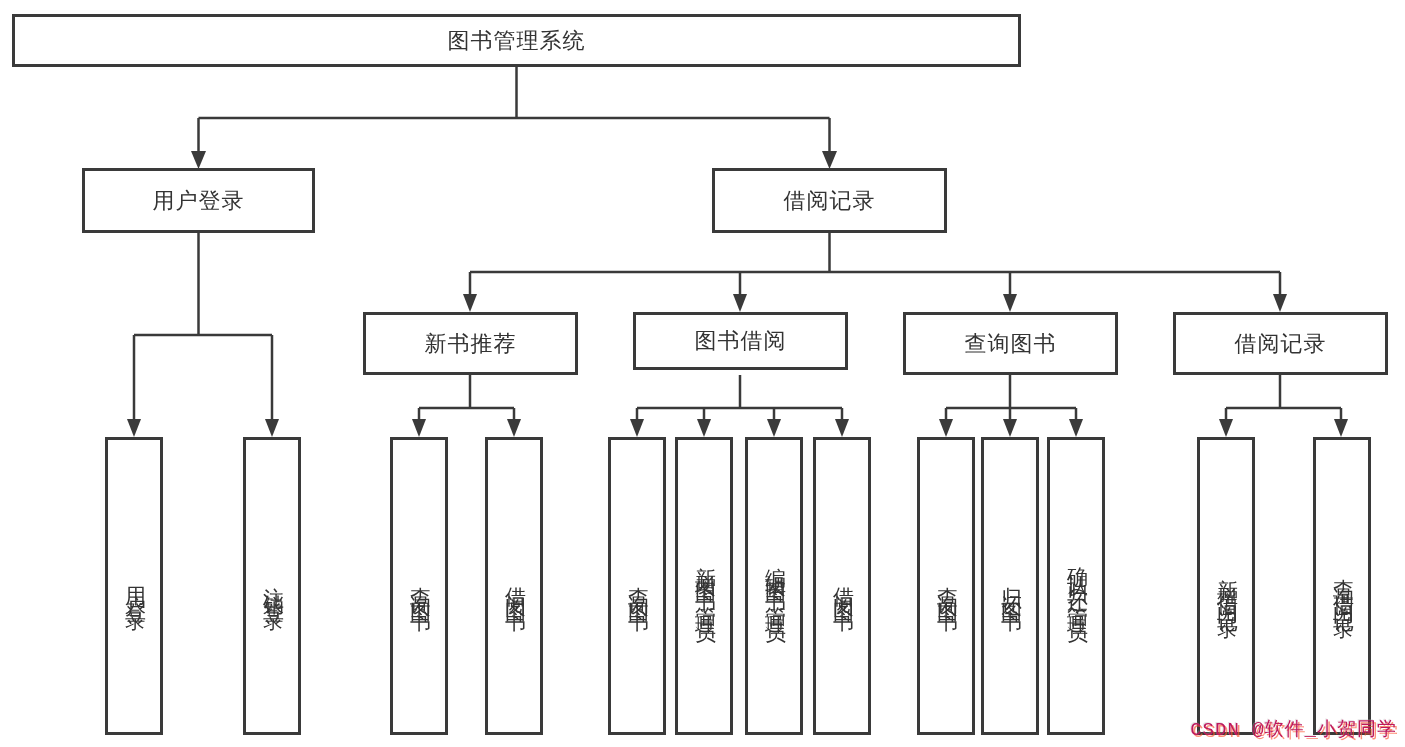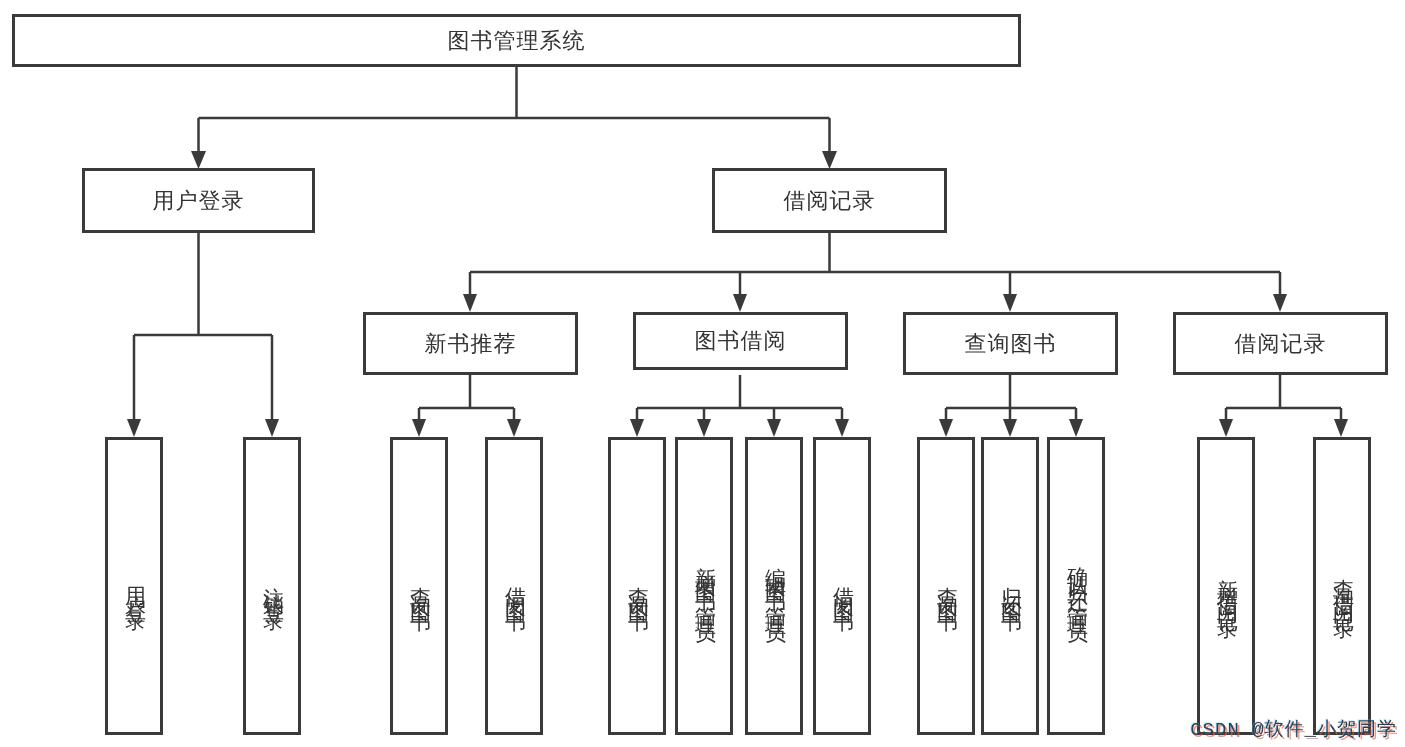"CSDN @软件_小贺同学" .watermark { color: #0c4a6e -> #be185d }
